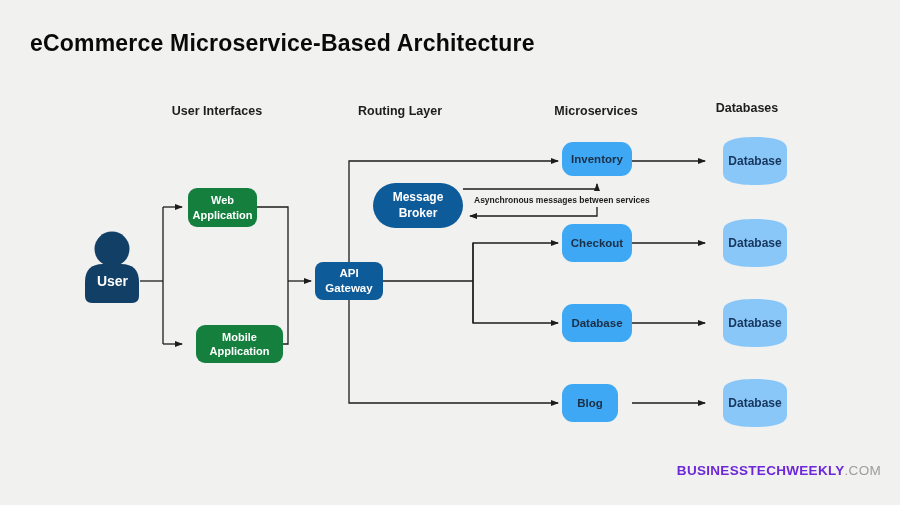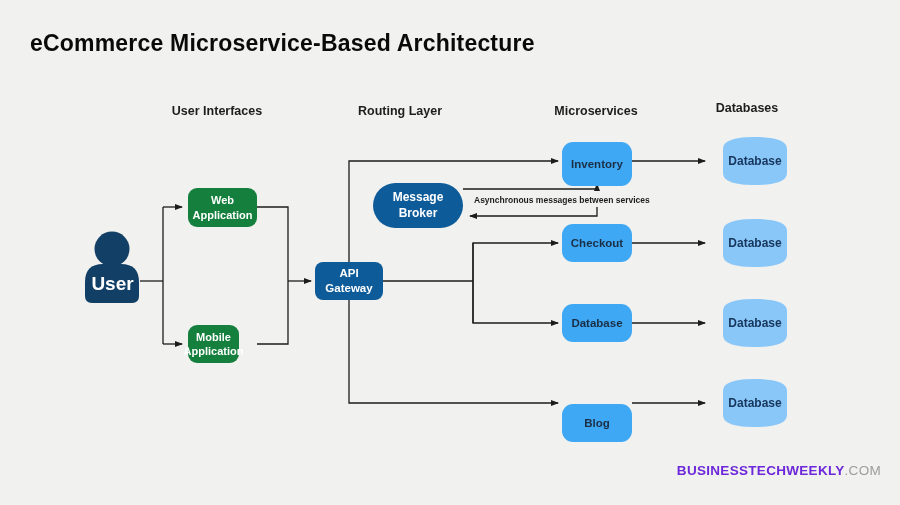"Inventory" div.node { height: 44px -> 34px }
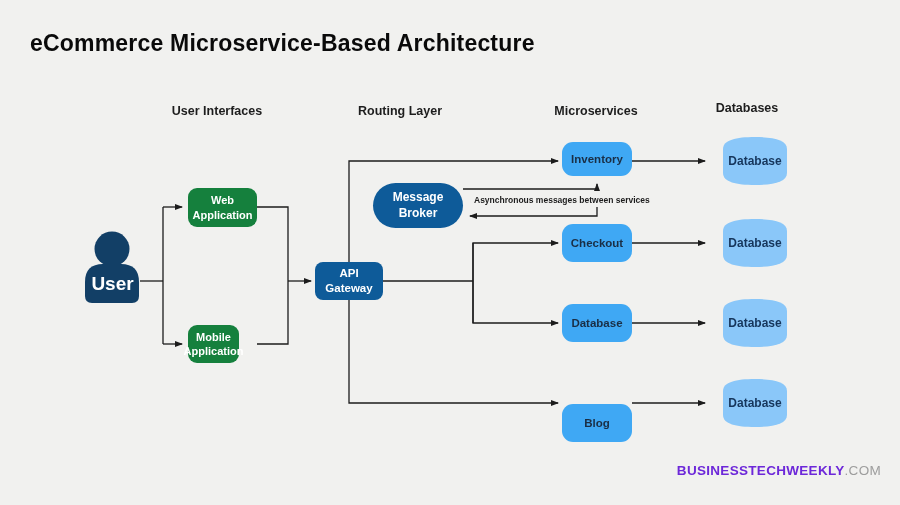"User" .user-label { font-size: 19px -> 14px }
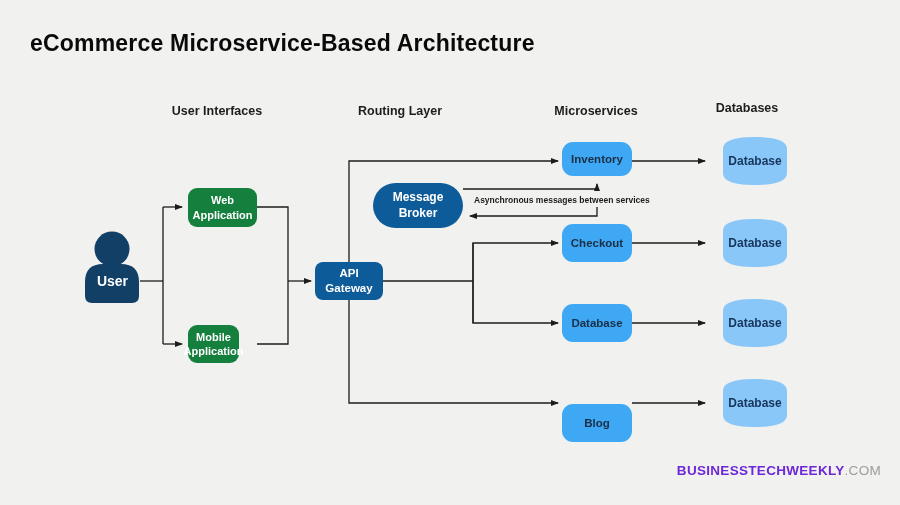"Mobile Application" div.node { left: 188px -> 196px; width: 51px -> 87px }
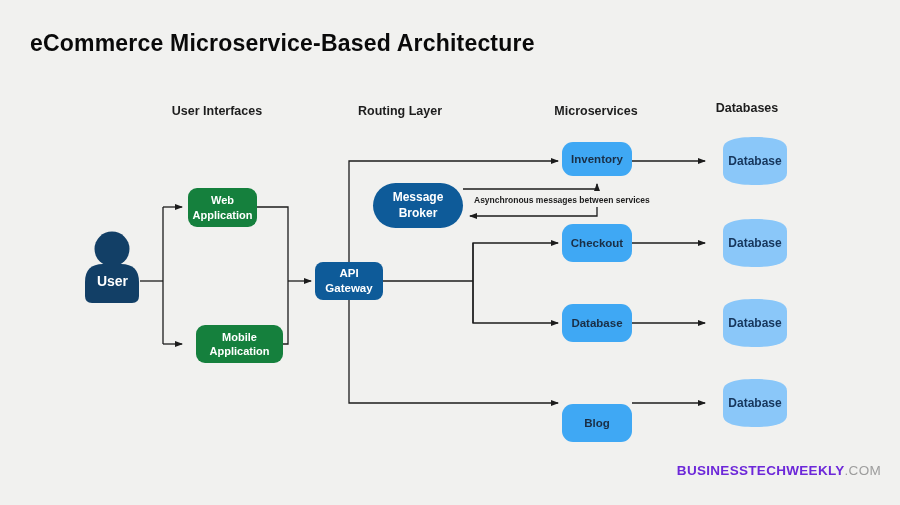"Blog" div.node { margin-top: 20px -> none; width: 70px -> 56px }
